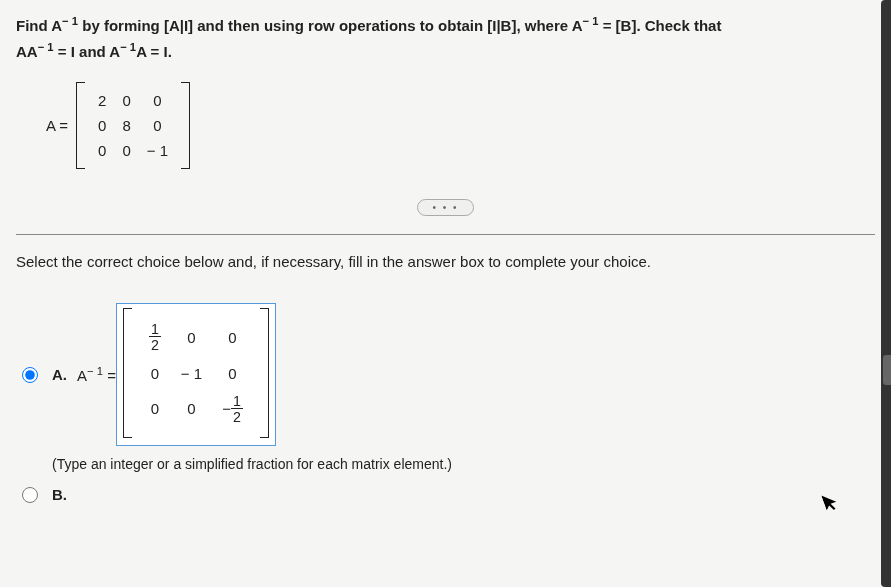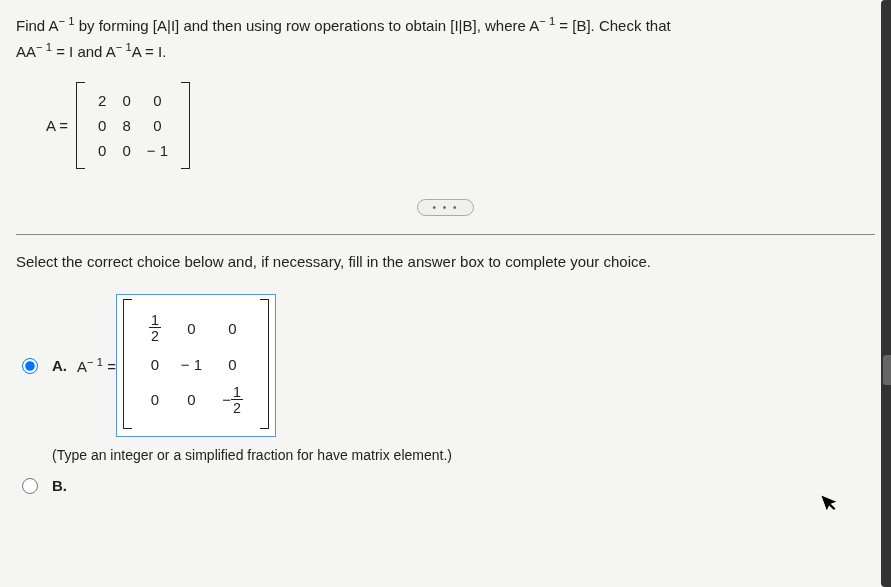"Find A− 1 by forming" .problem-text { font-weight: none -> bold }
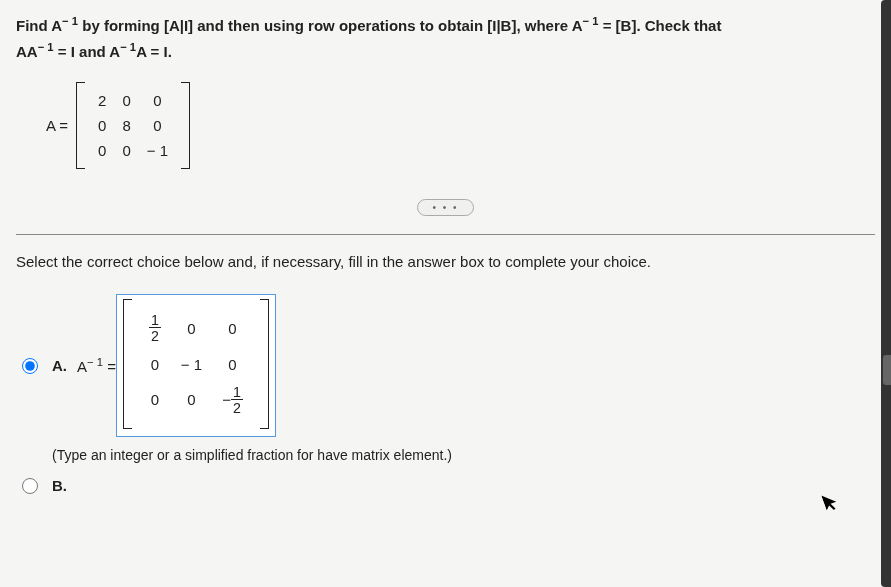"Select the correct choice below" .instruction { margin-bottom: 24px -> 33px }
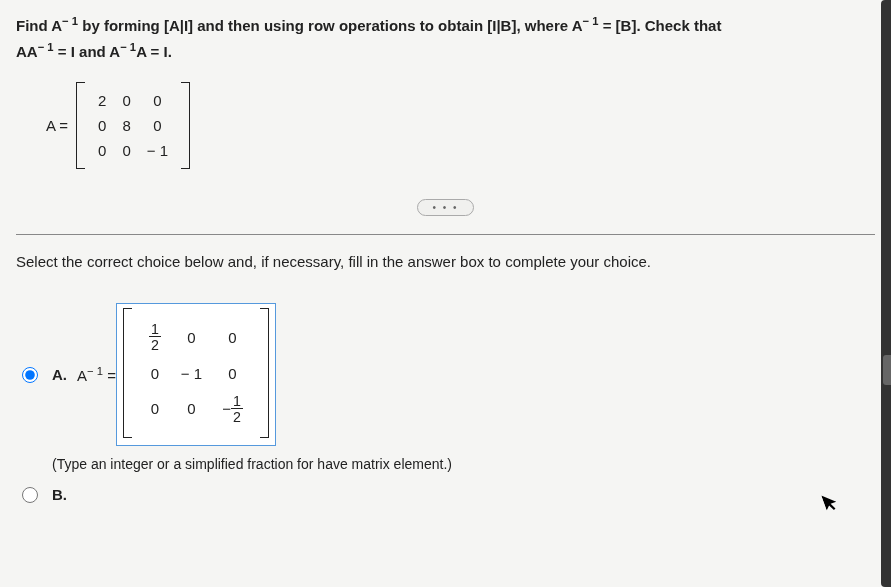"(Type an integer or a" div.hint { text: have -> each }
